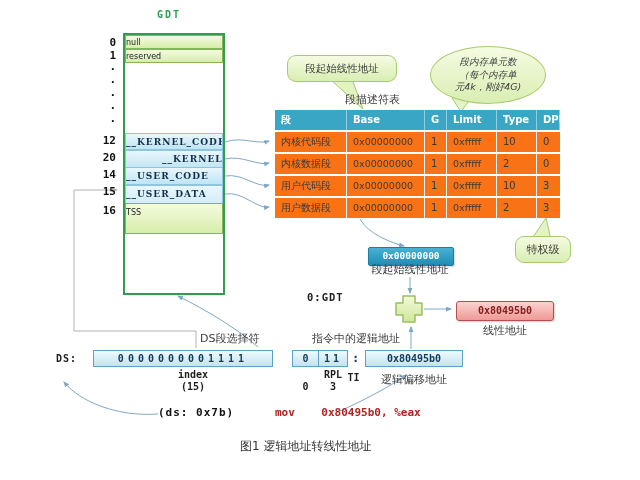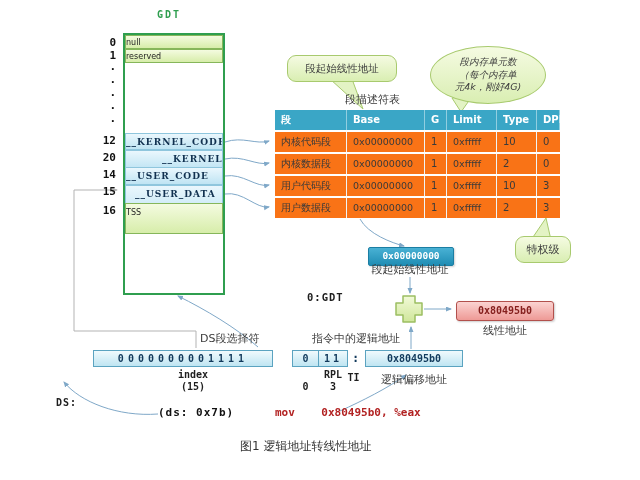"__USER_DATA" div.seg { padding-left: 9px -> none }
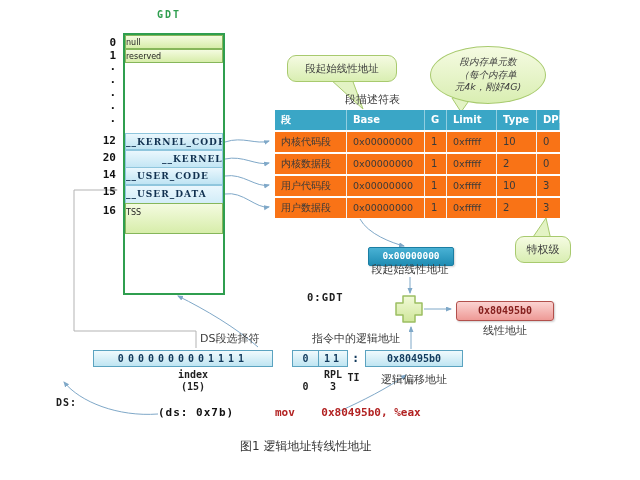"DS:" .dsreg { margin-top: 44px -> none }
